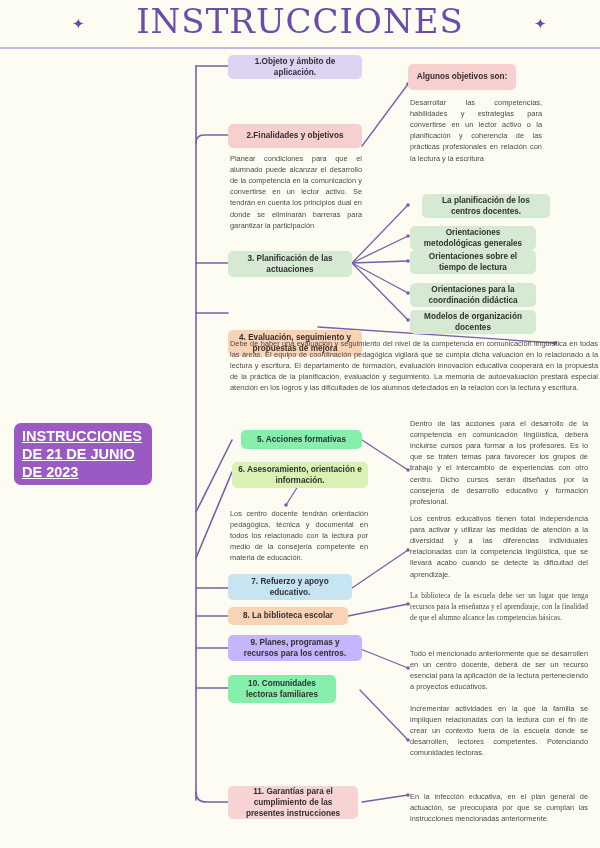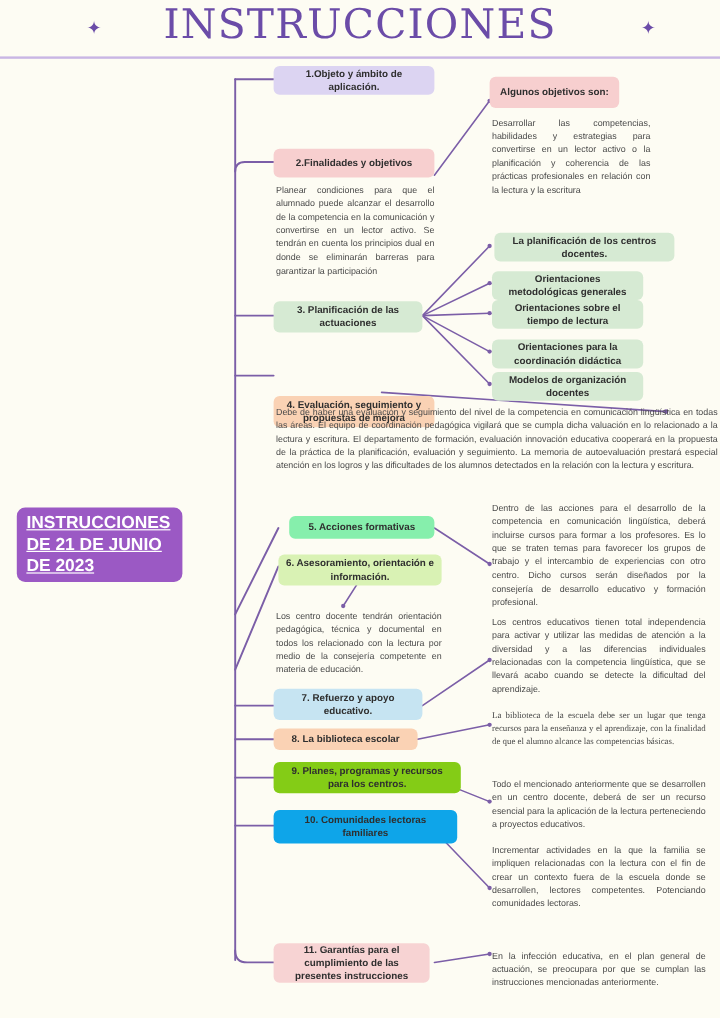"La planificación de los centros" div.node { left: 412px -> 422px; width: 150px -> 128px }
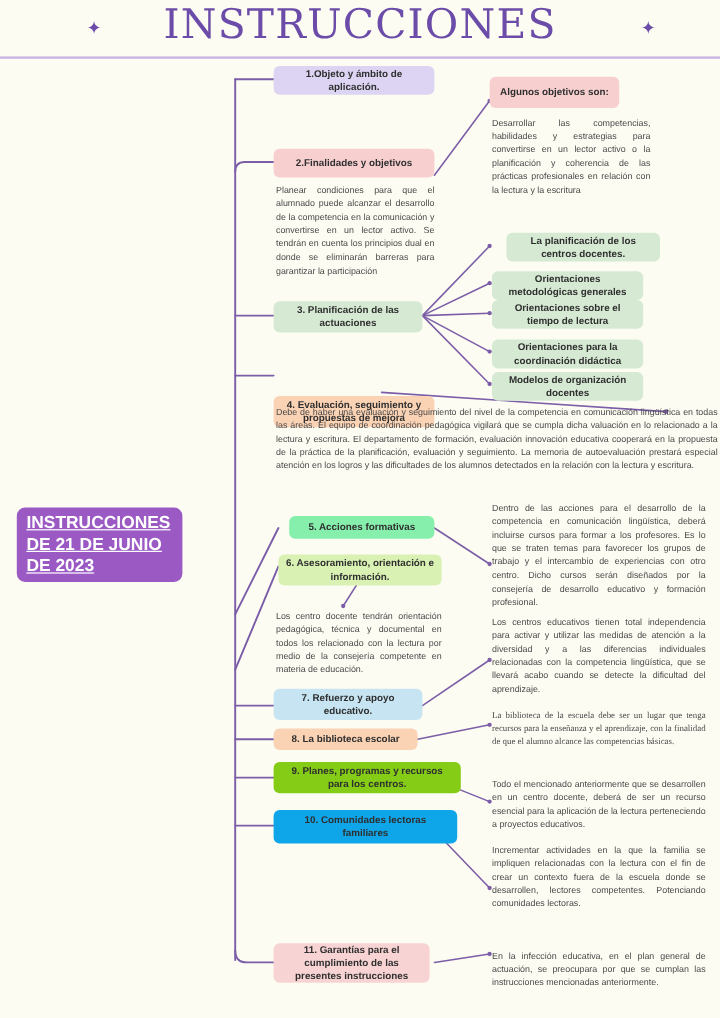"9. Planes, programas y recursos" div.node { background: #84cc16 -> #c4b5fd; width: 156px -> 134px }
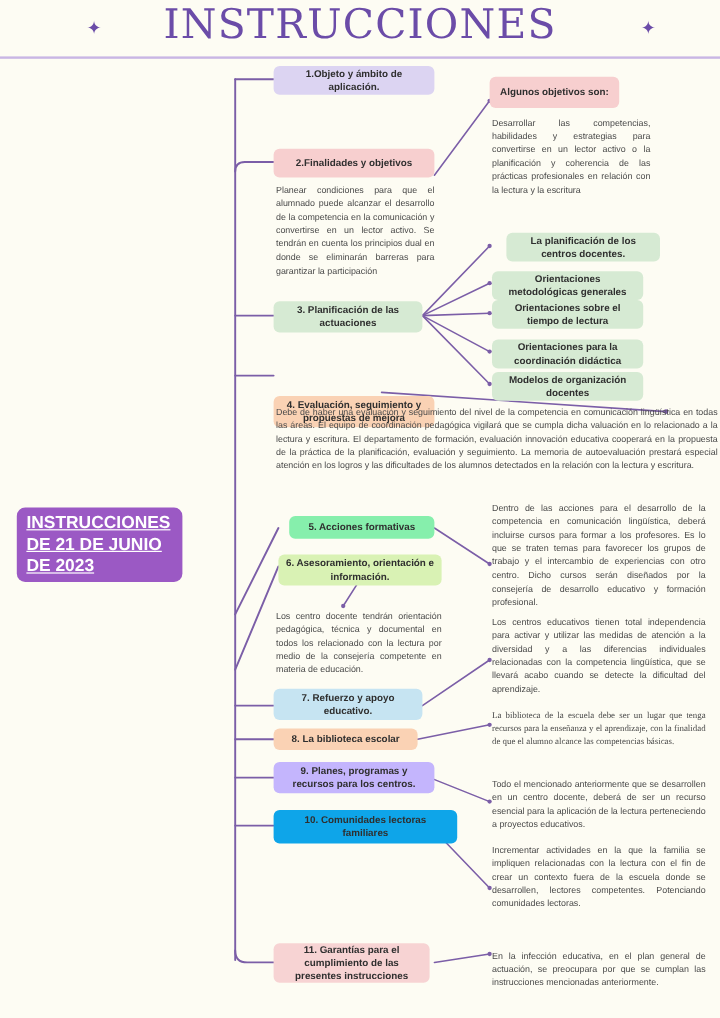"10. Comunidades lectoras familiares" div.node { background: #0ea5e9 -> #86efac; width: 153px -> 108px }
